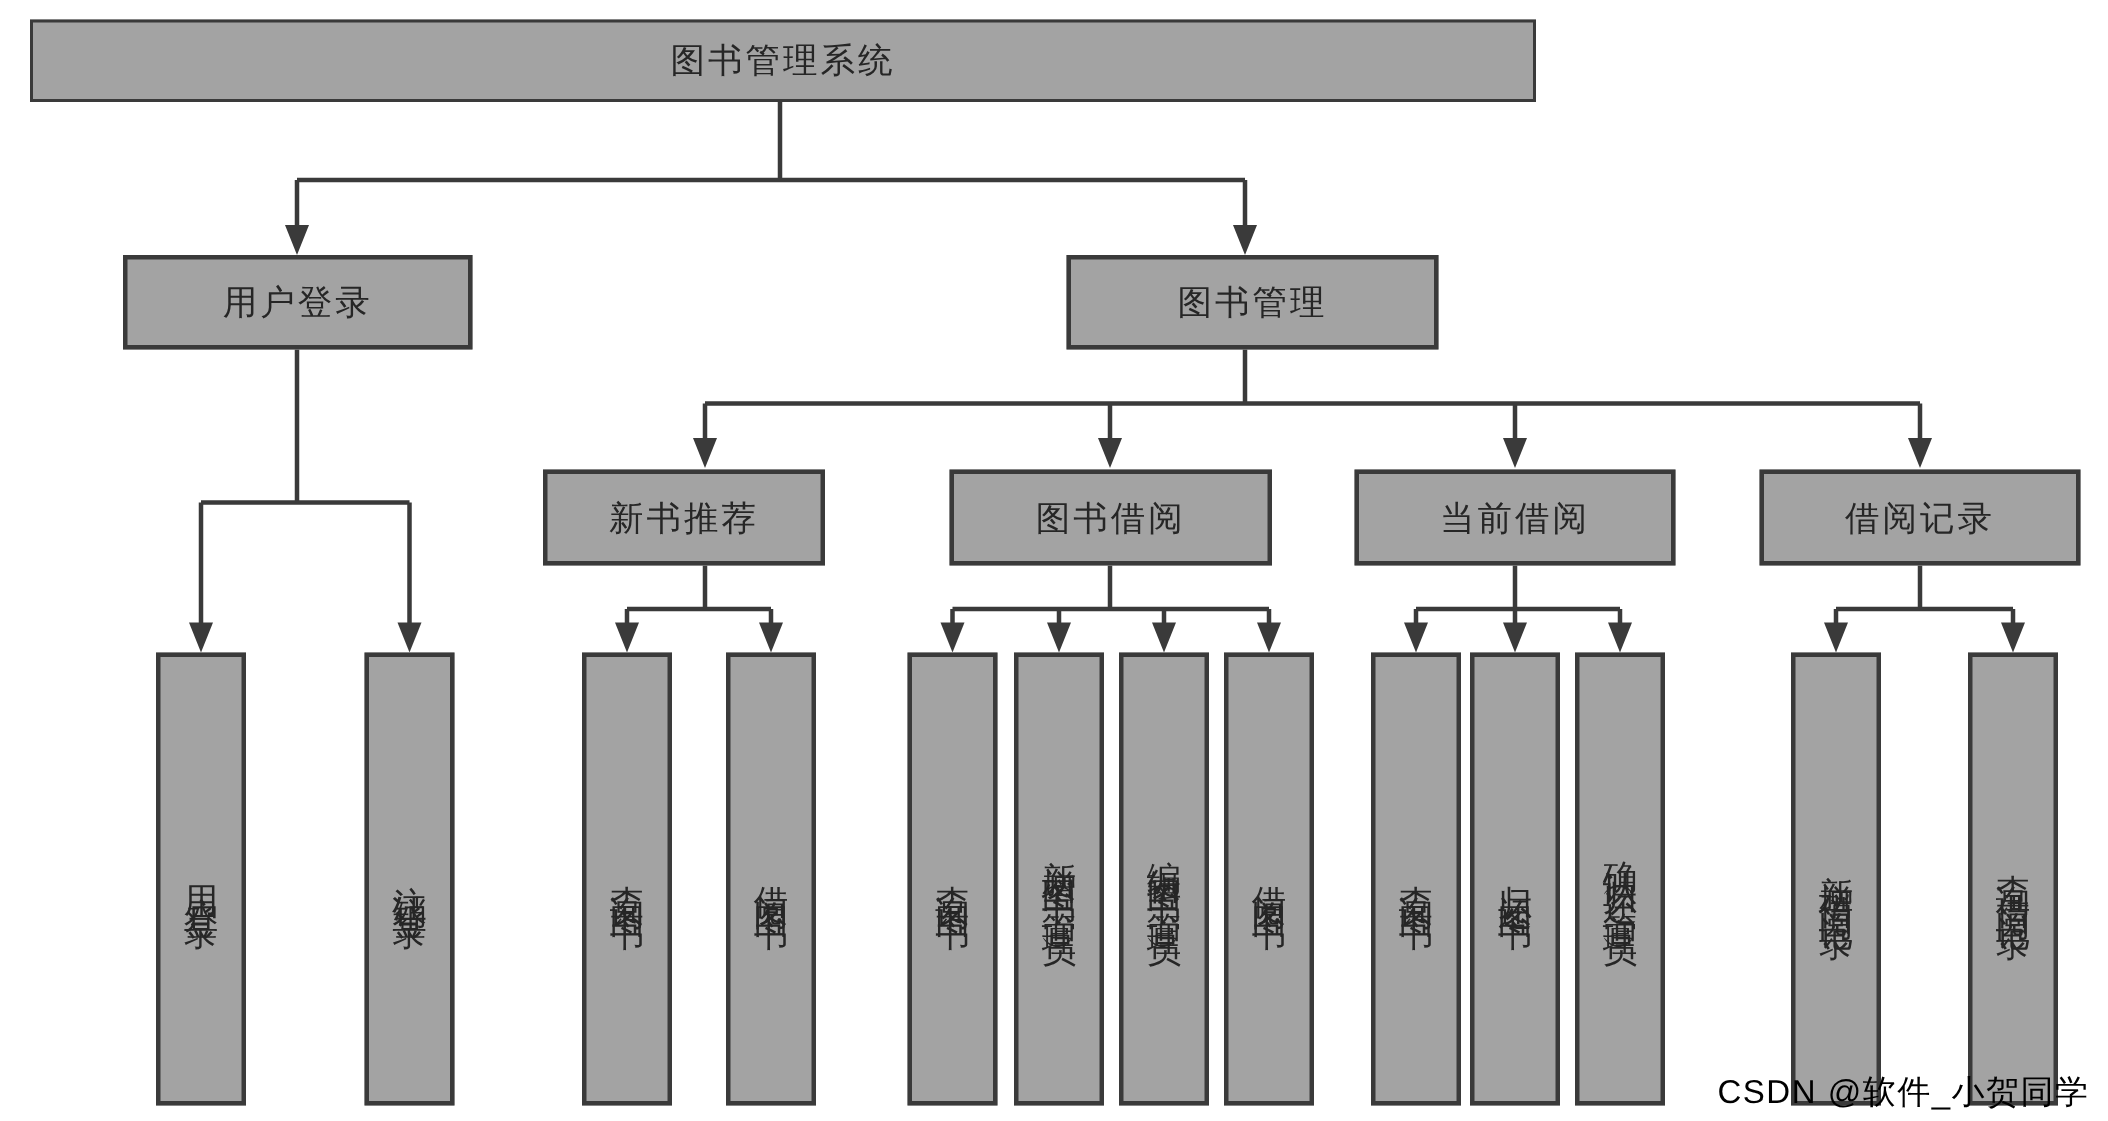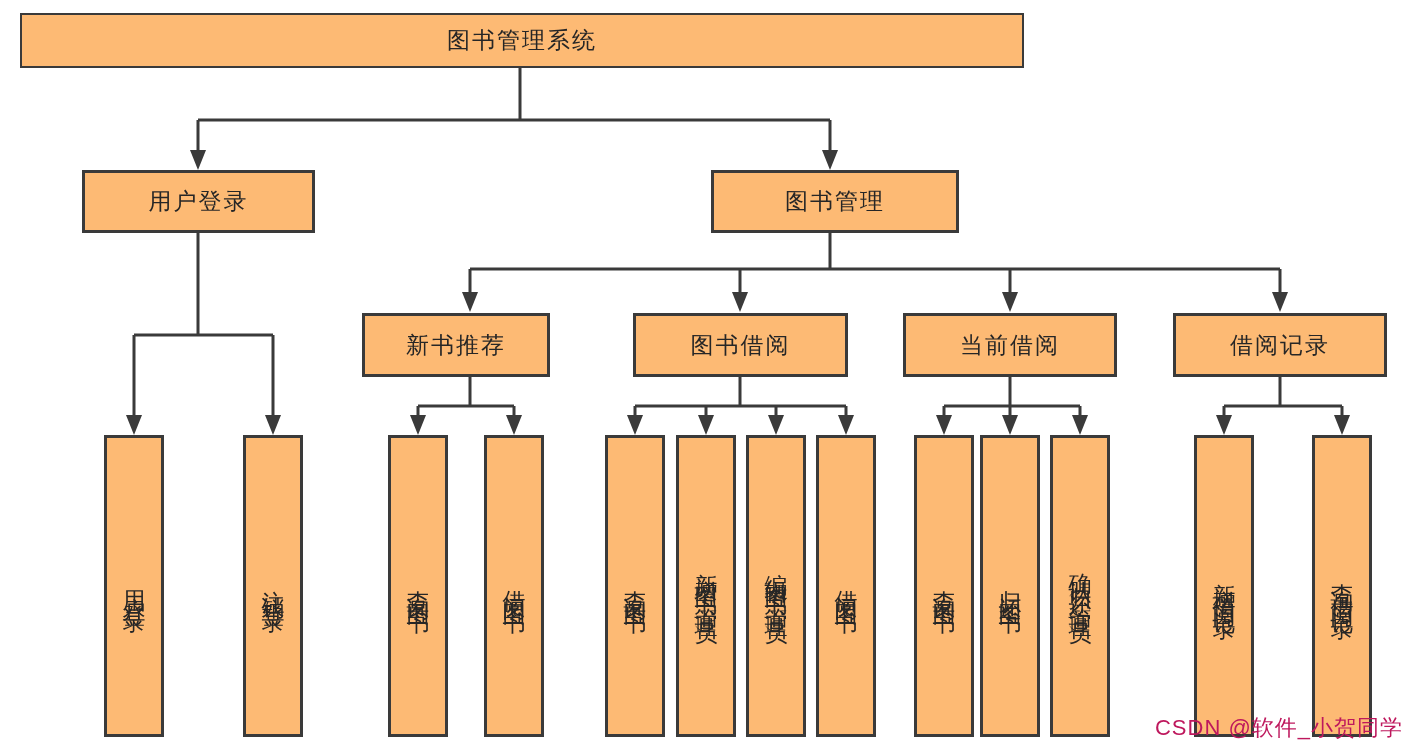"图书管理系统" .box { background: #fdba74 -> #a3a3a3 }
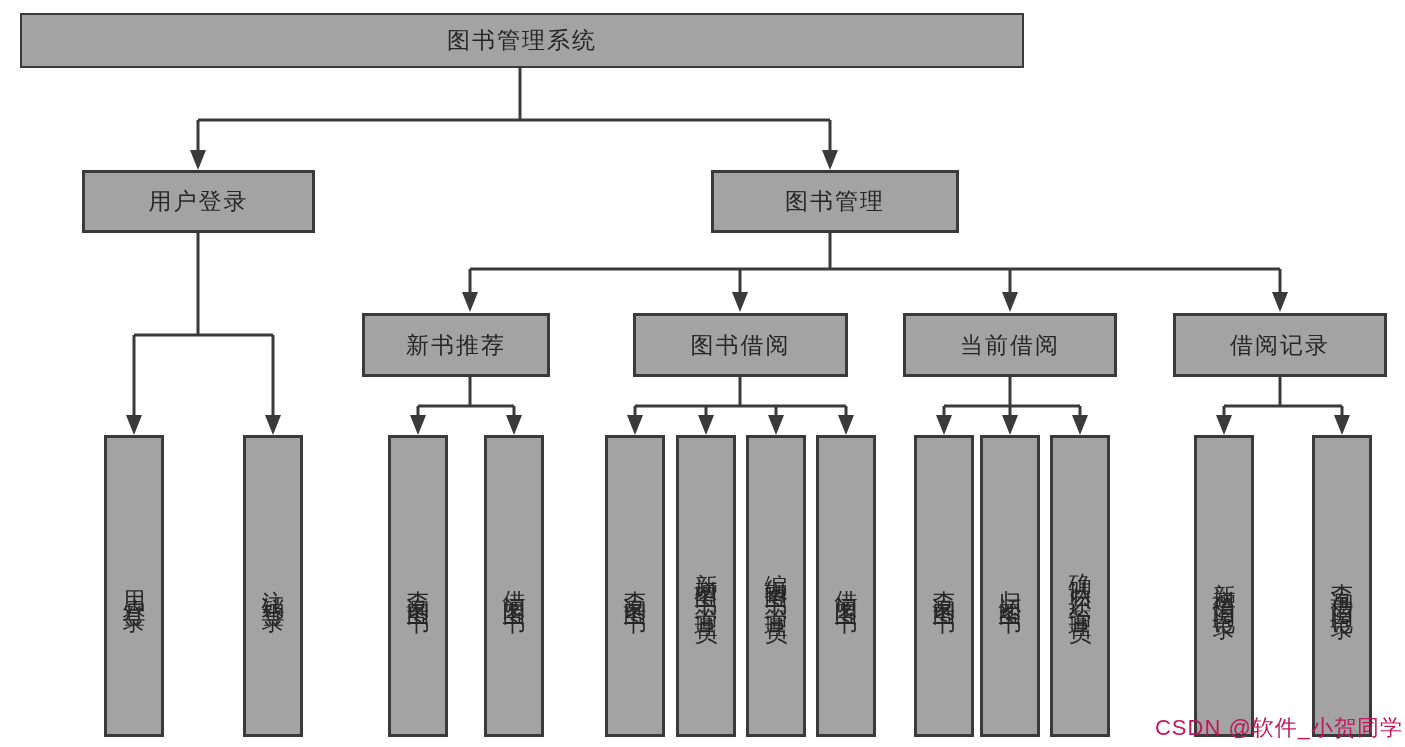"CSDN @软件_小贺同学" .watermark { color: #be185d -> #000000; right: 2px -> 12px }
